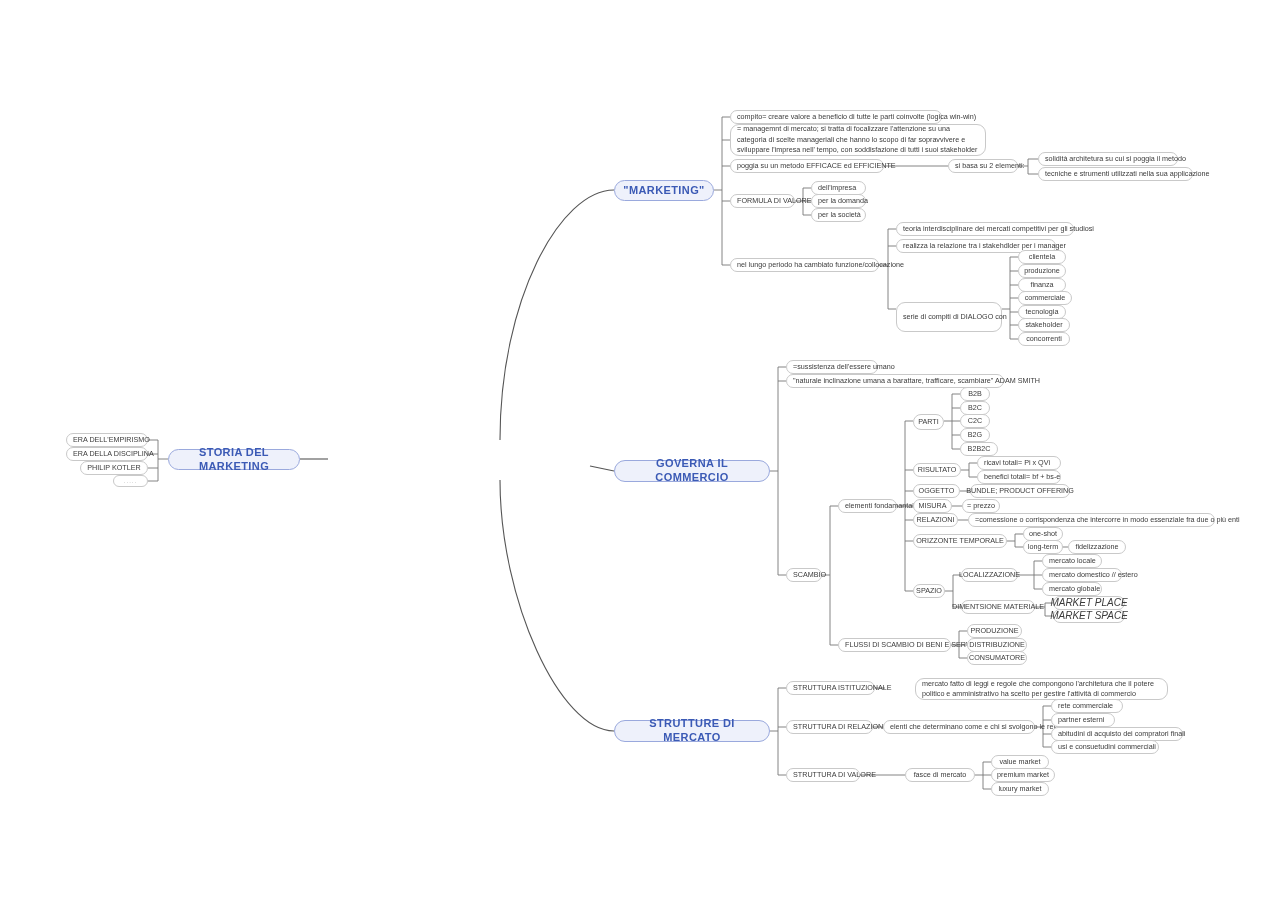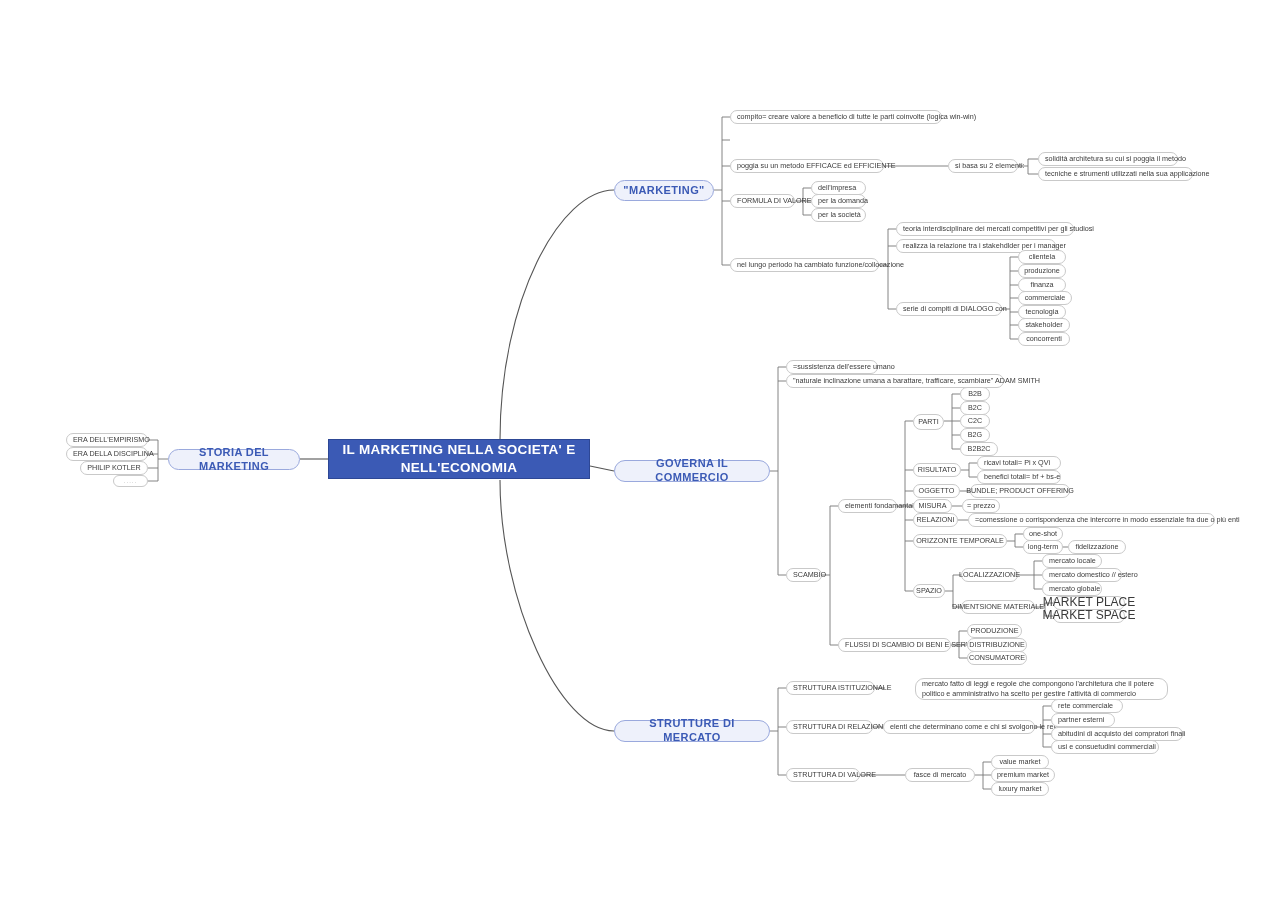"= managemnt di mercato; si" div.node { html: none -> <div>= managemnt di mercato; si tratta di focalizzare l'attenzione su una categoria di scelte manageriali che hanno lo scopo di far sopravvivere e sviluppare l'impresa nell' tempo, con soddisfazione di tutti i suoi stakeholder</div> }
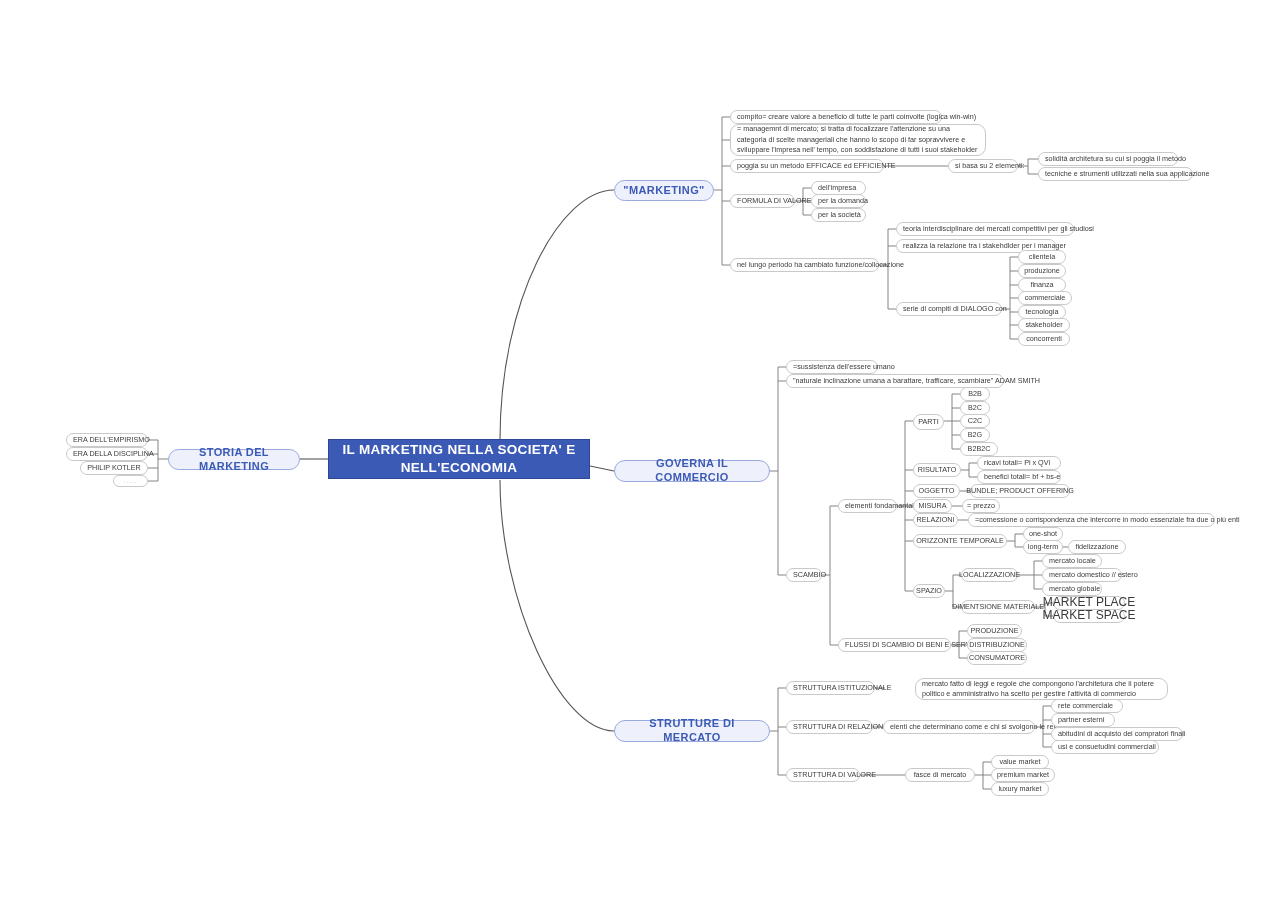"serie di compiti di DIALOGO" div.node { height: 14px -> 30px }
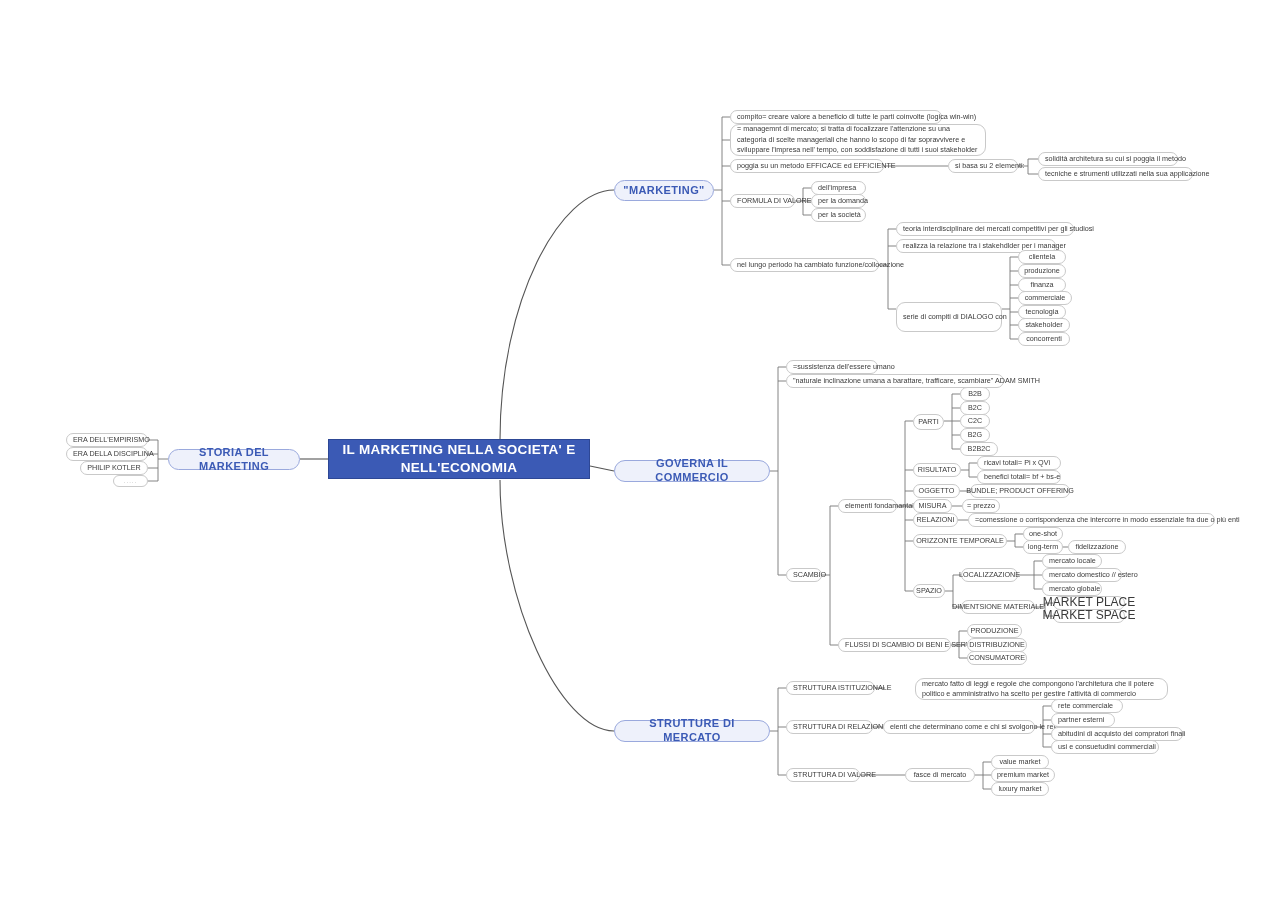"IL MARKETING NELLA SOCIETA' E" div.node { html: <div>IL MARKETING NELLA SOCIETA' E NELL'ECONOMIA</div> -> none }
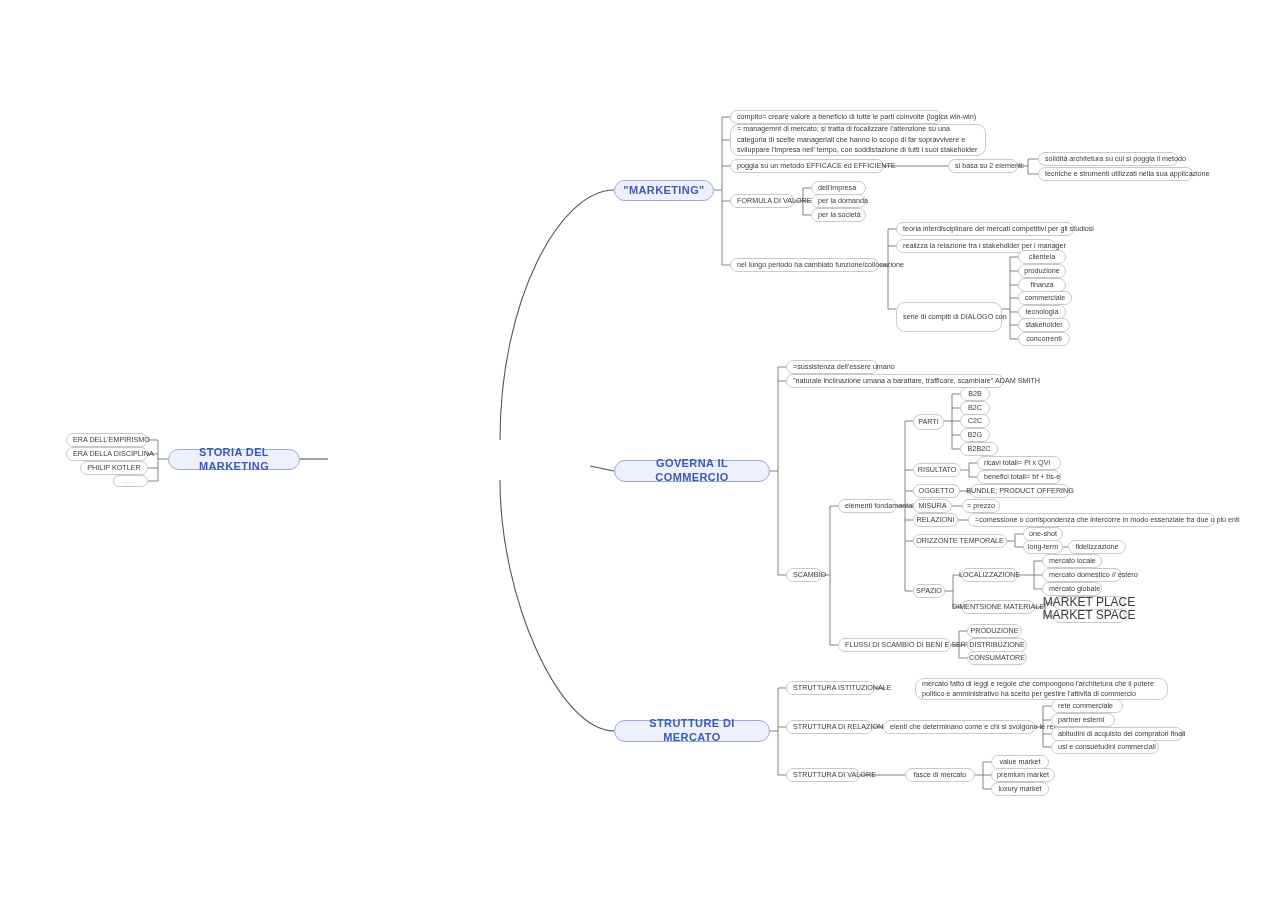"MARKET PLACE" .pill.big { font-size: 12px -> 10px; font-style: none -> italic }
